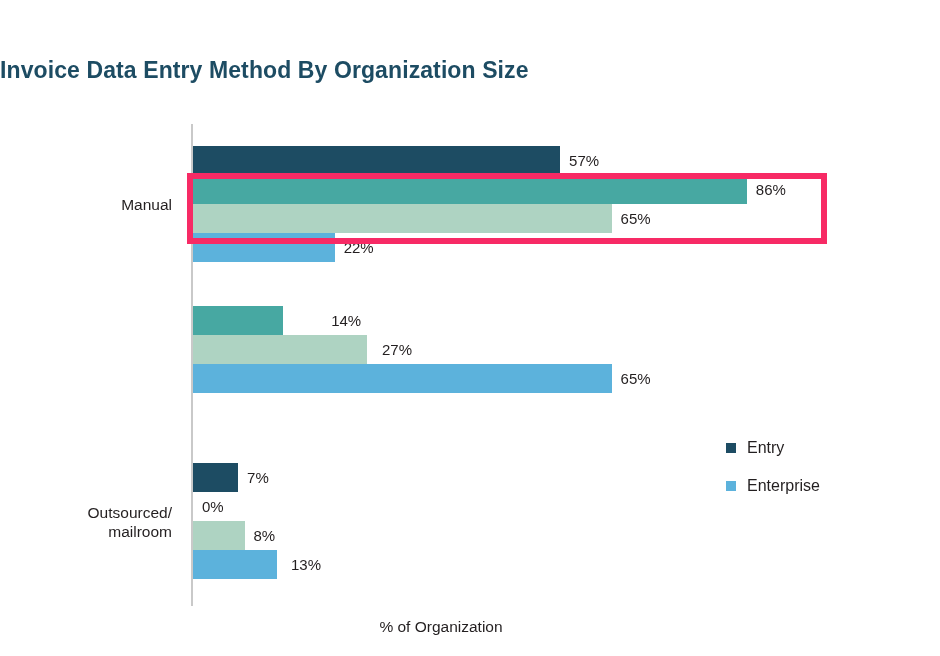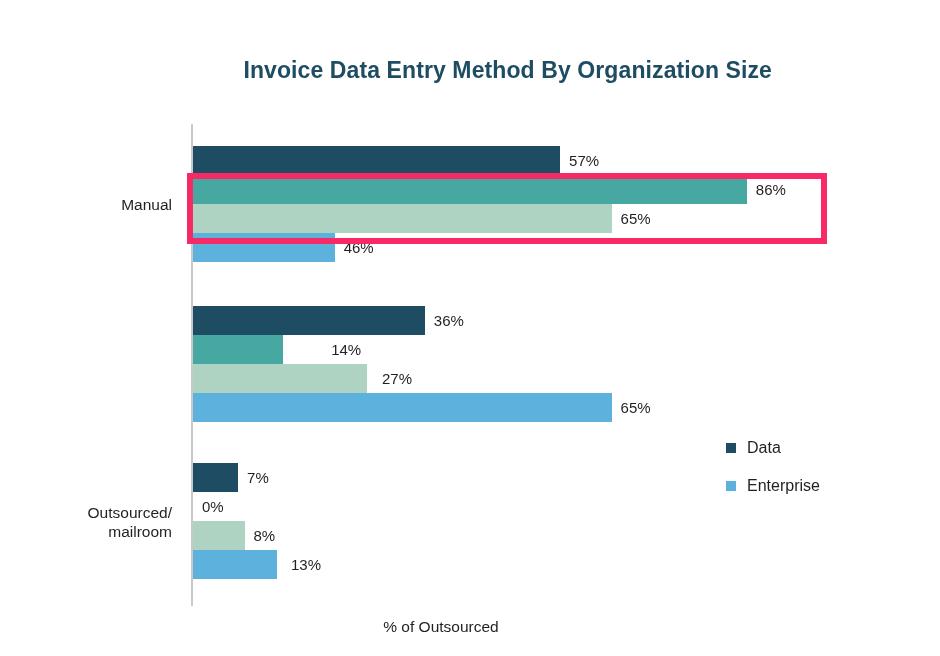"Invoice Data Entry Method By" #chart-title { text-align: right -> left }
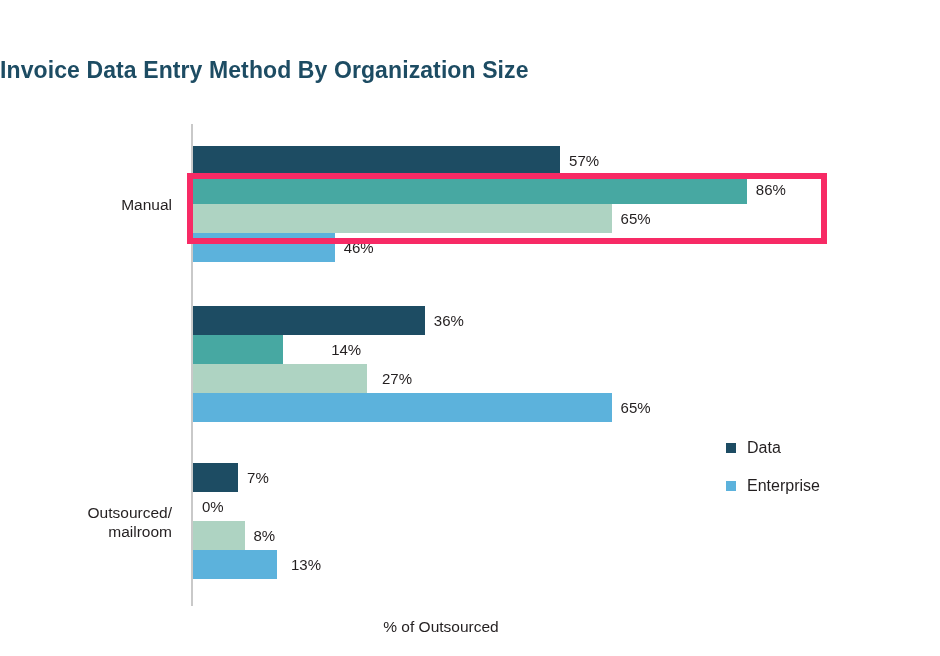"46%" div.bar-value { text: 46% -> 22% }
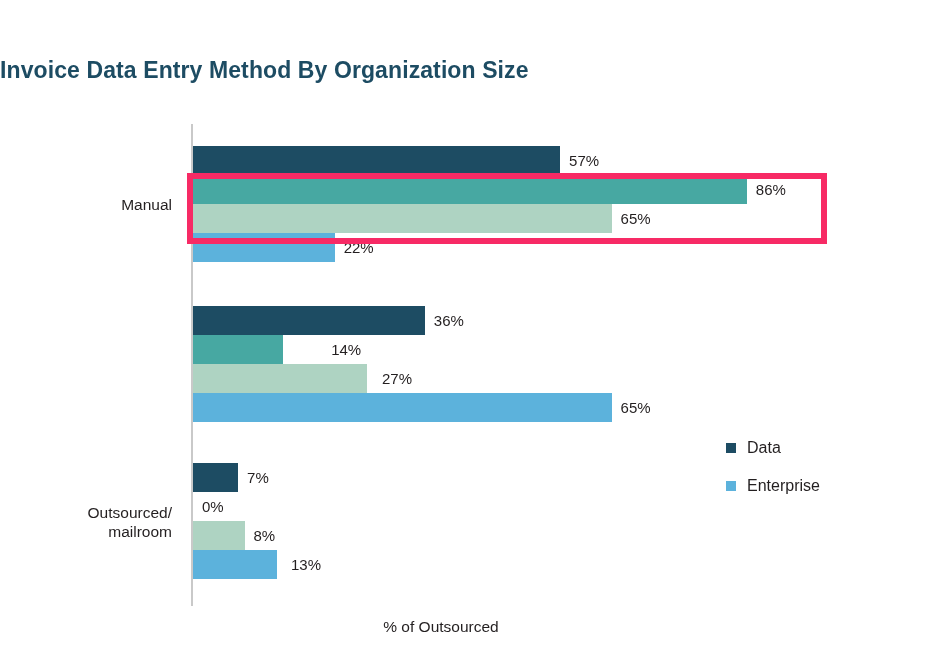"36%" div.bar-row { html: <div> <div></div> <div>36%</div> </div> -> none }
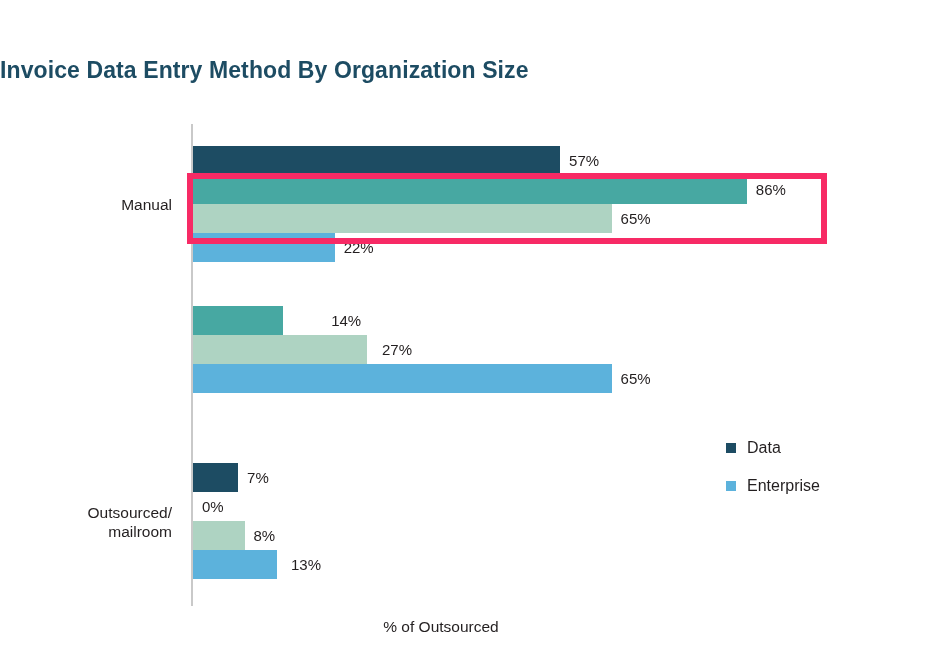"Data" span.legend-label { text: Data -> Entry }
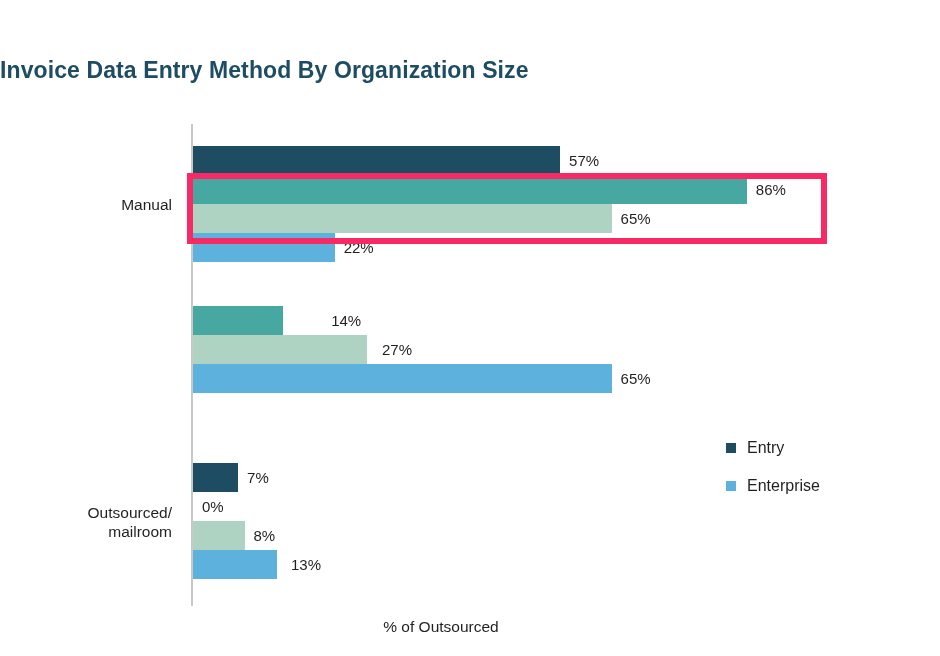"% of Outsourced" div { text: Outsourced -> Organization }
